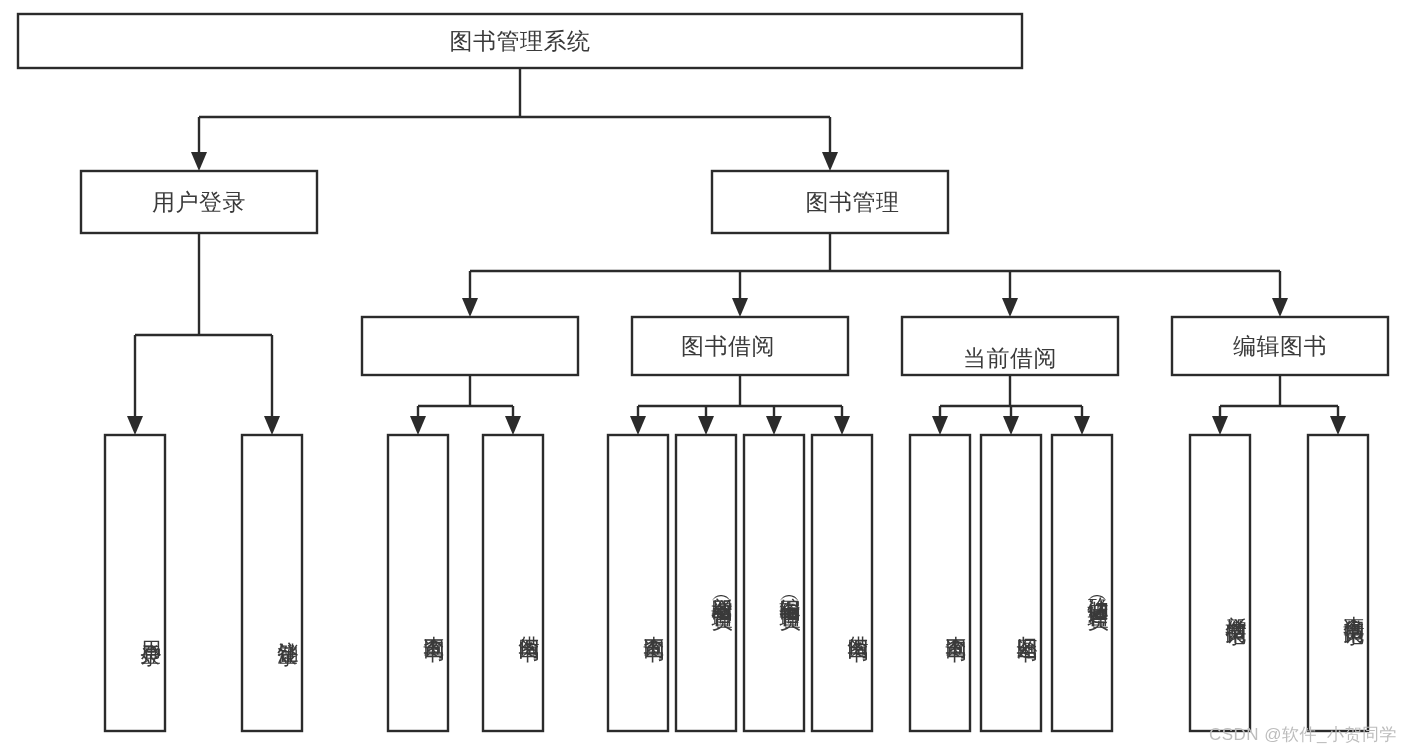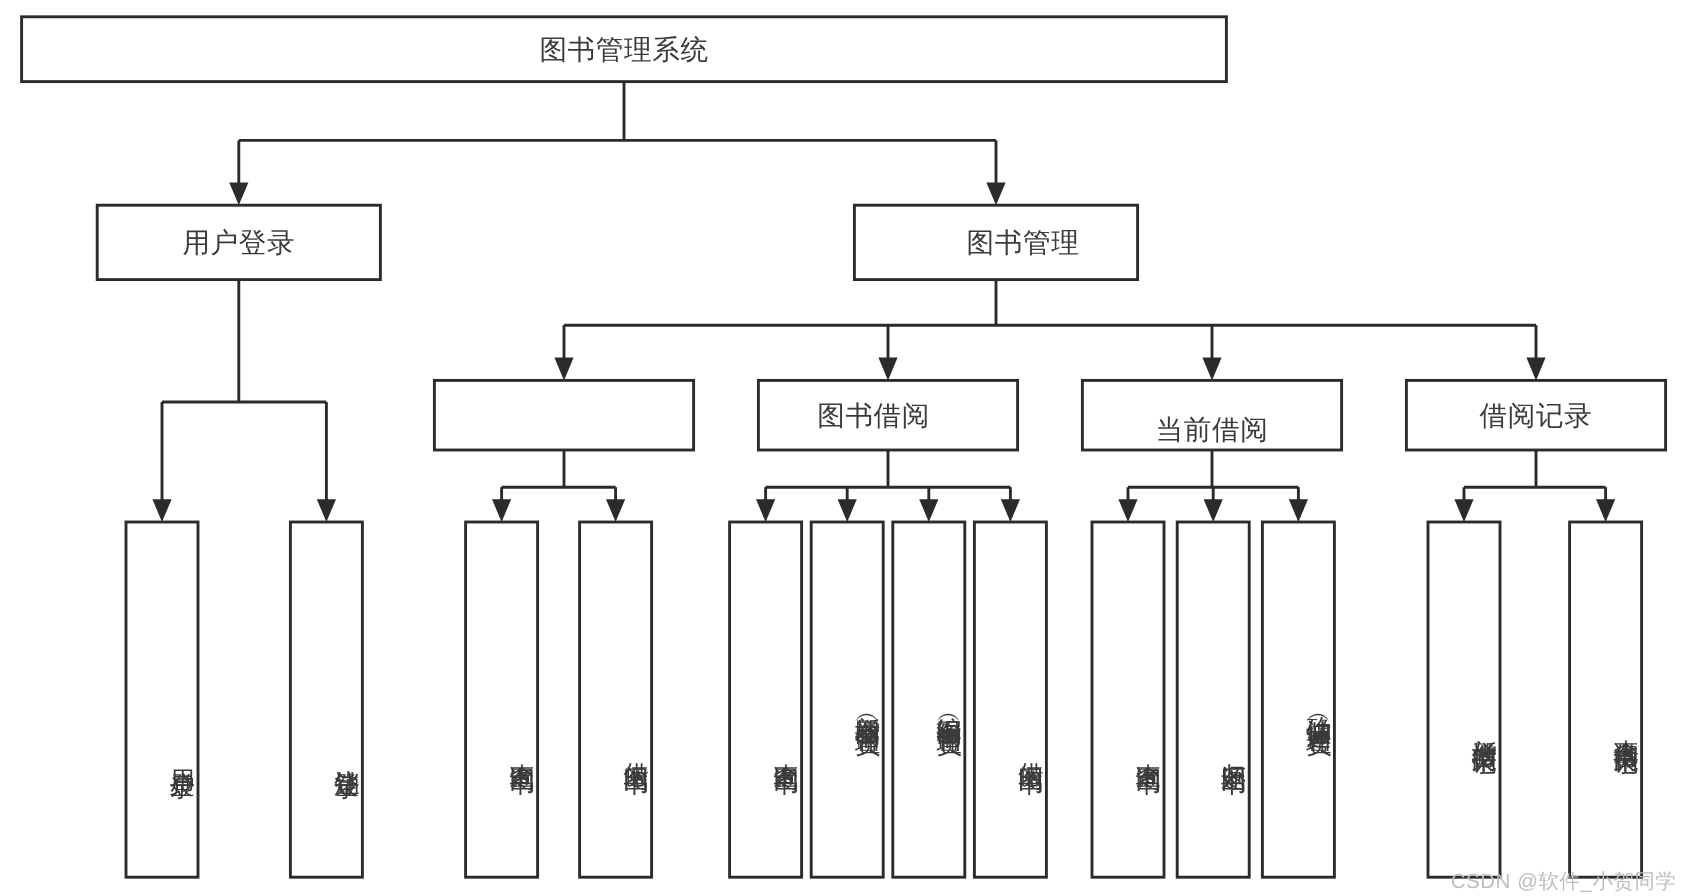"借阅记录" div.node-label { text: 借阅记录 -> 编辑图书 }
